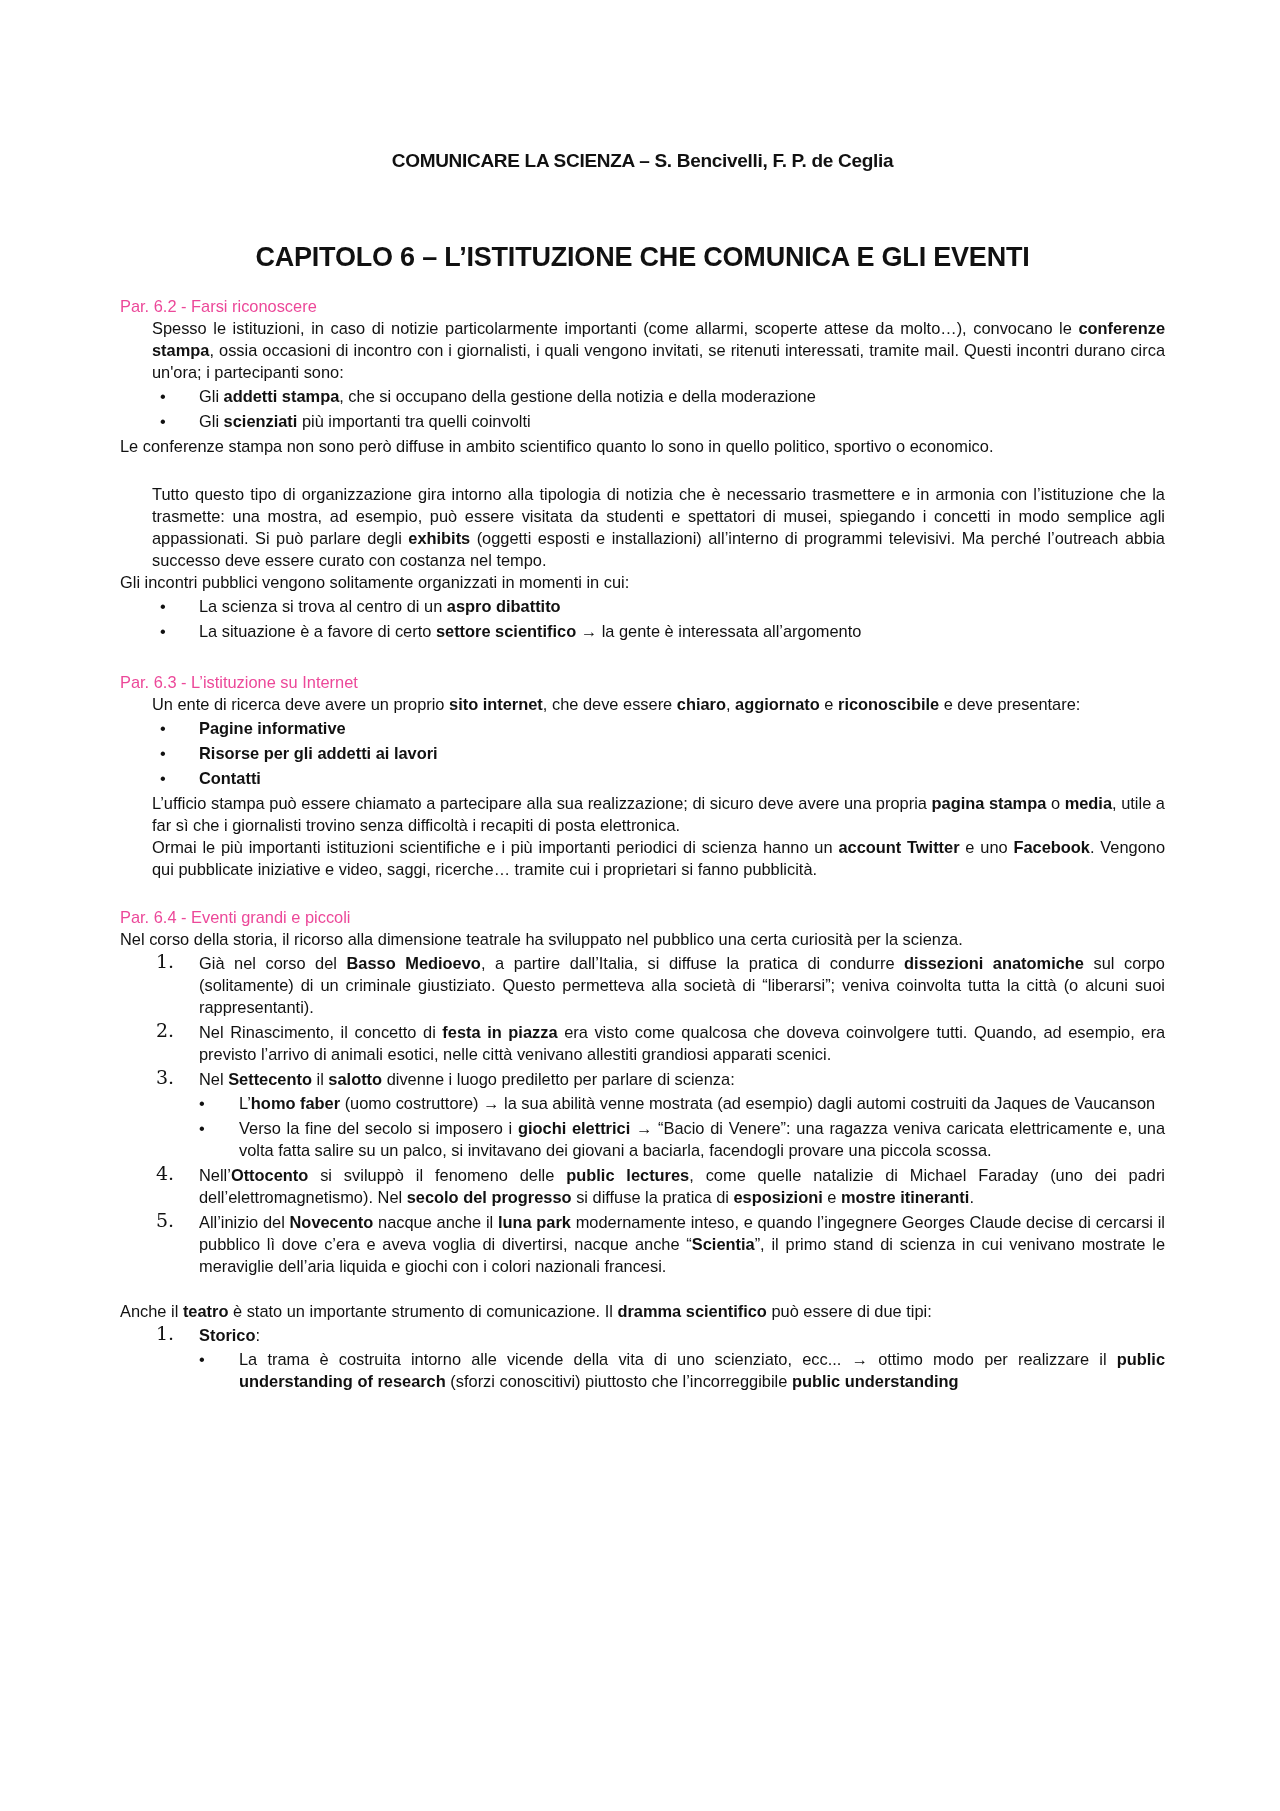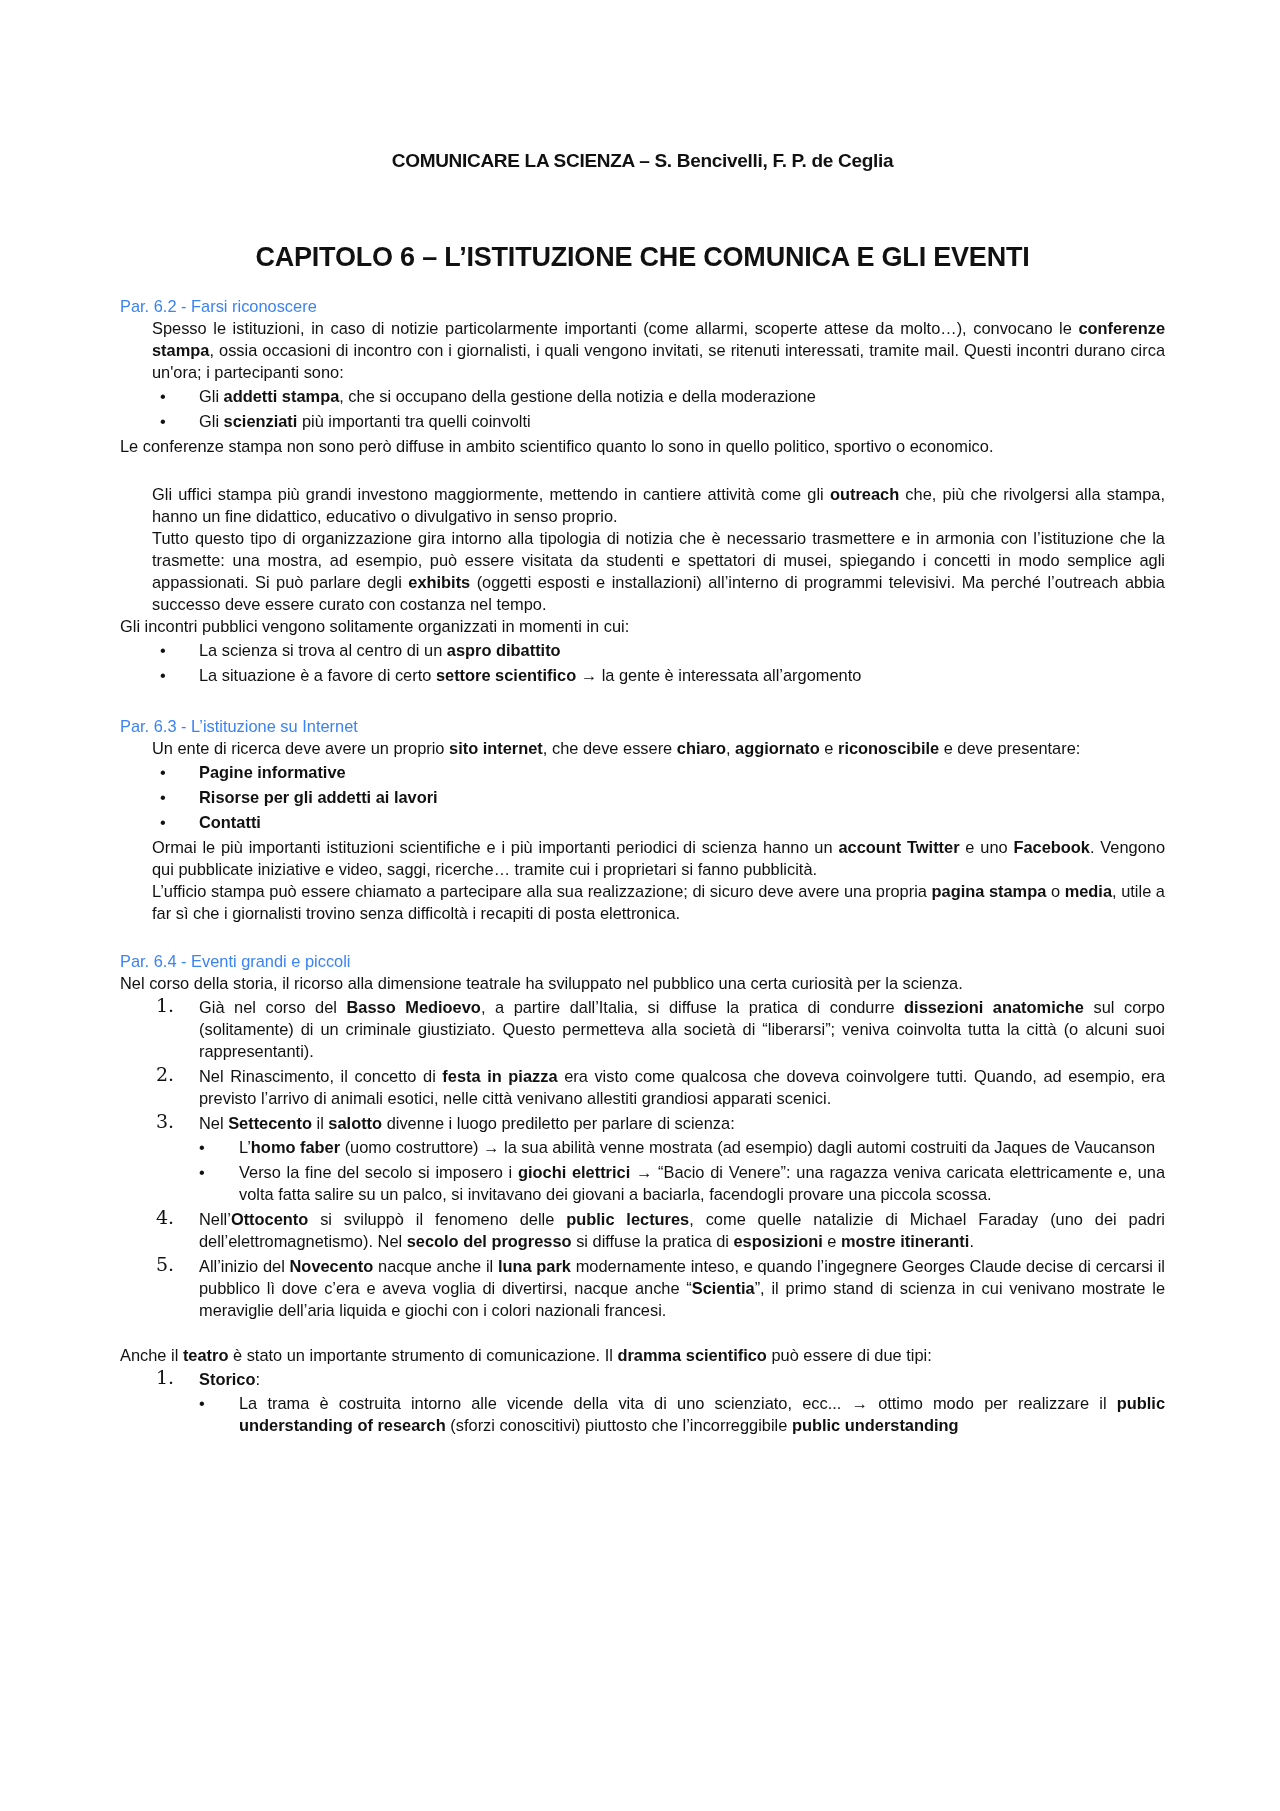"Par. 6.2 - Farsi riconoscere" .par-head { color: #3b82f6 -> #ec4899 }
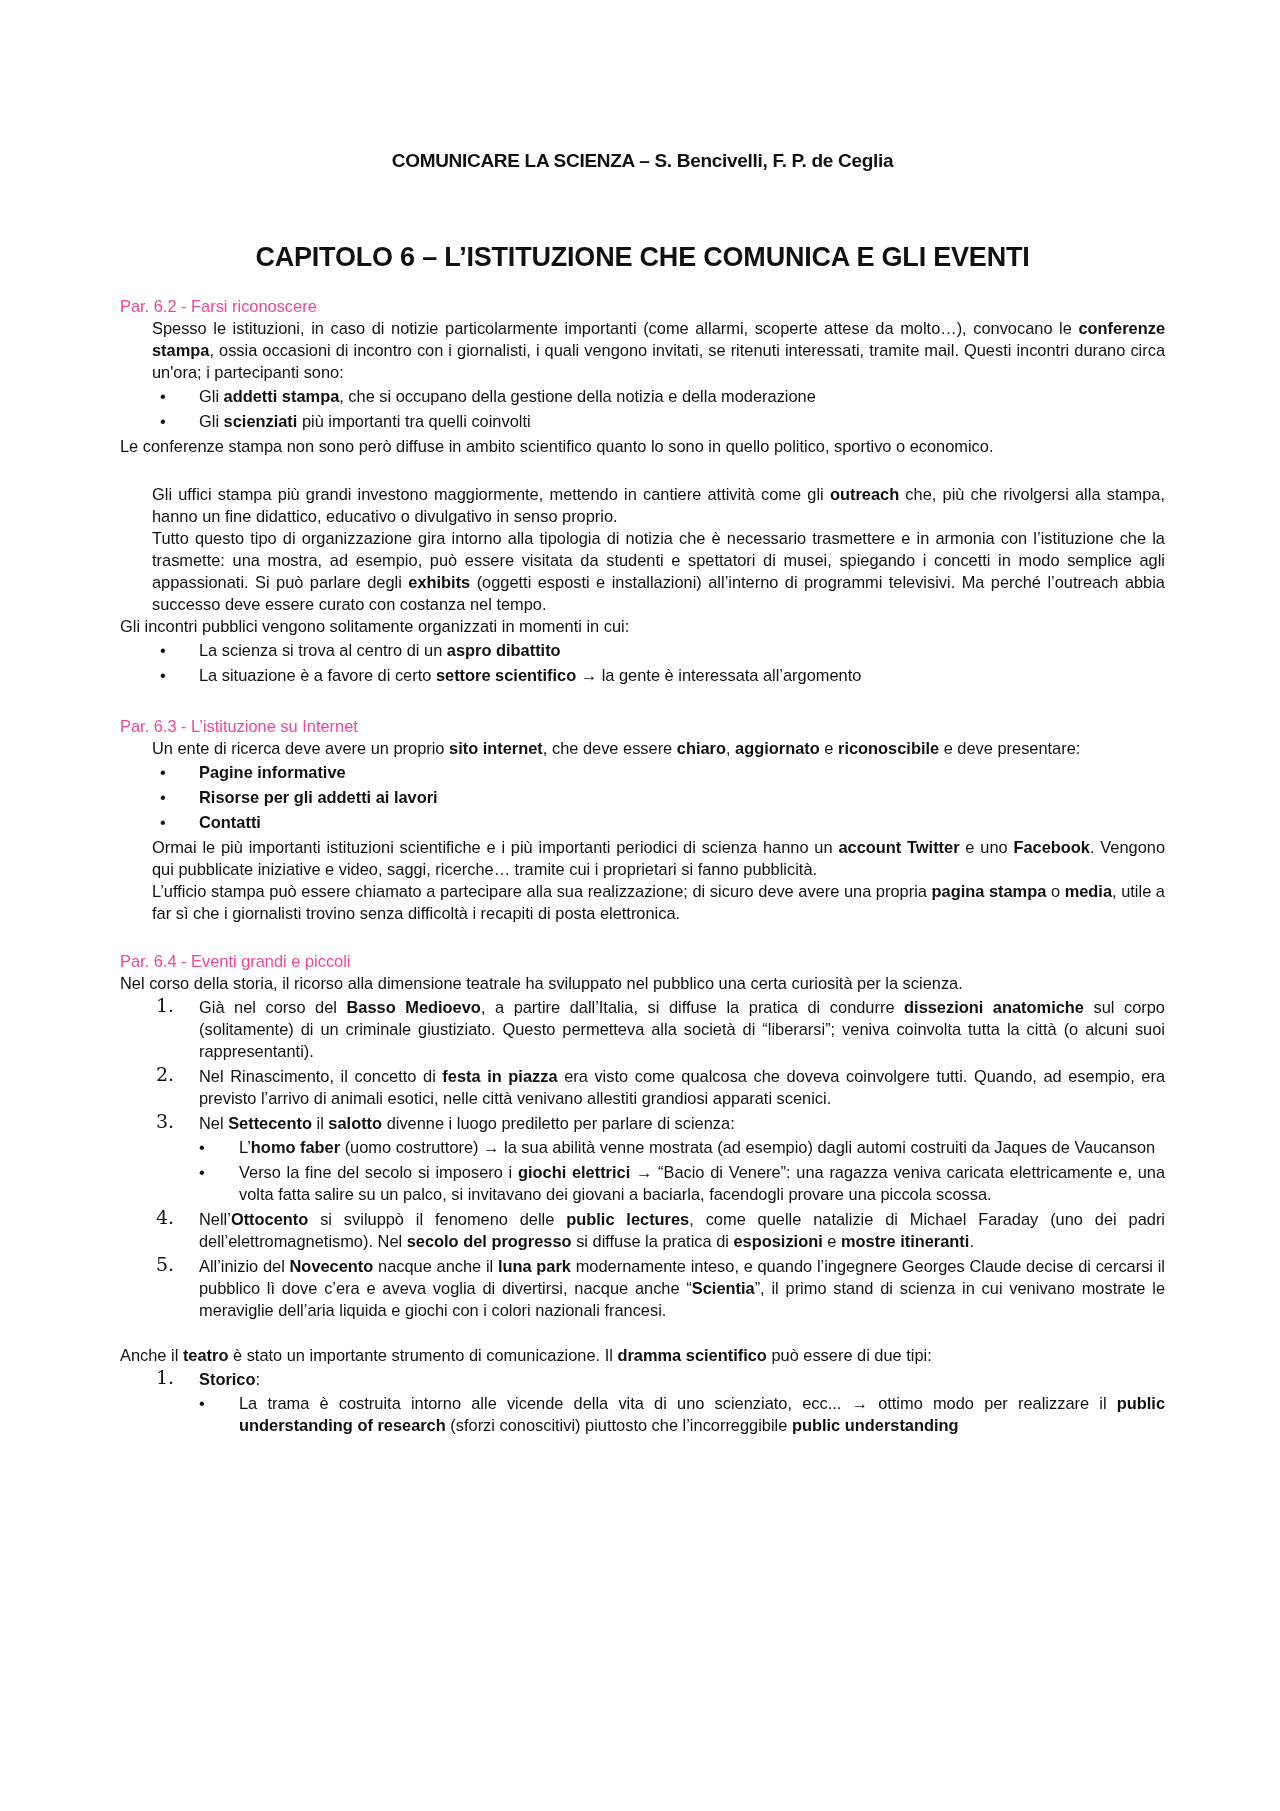"Gli uffici stampa più grandi" p.just { html: <p><span>Gli uffici stampa più grandi investono maggiormente, mettendo in cantiere attività come gli </span><b>outreach</b><span> che, più che rivolgersi alla stampa, hanno un fine didattico, educativo o divulgativo in senso proprio.</span></p> -> none }
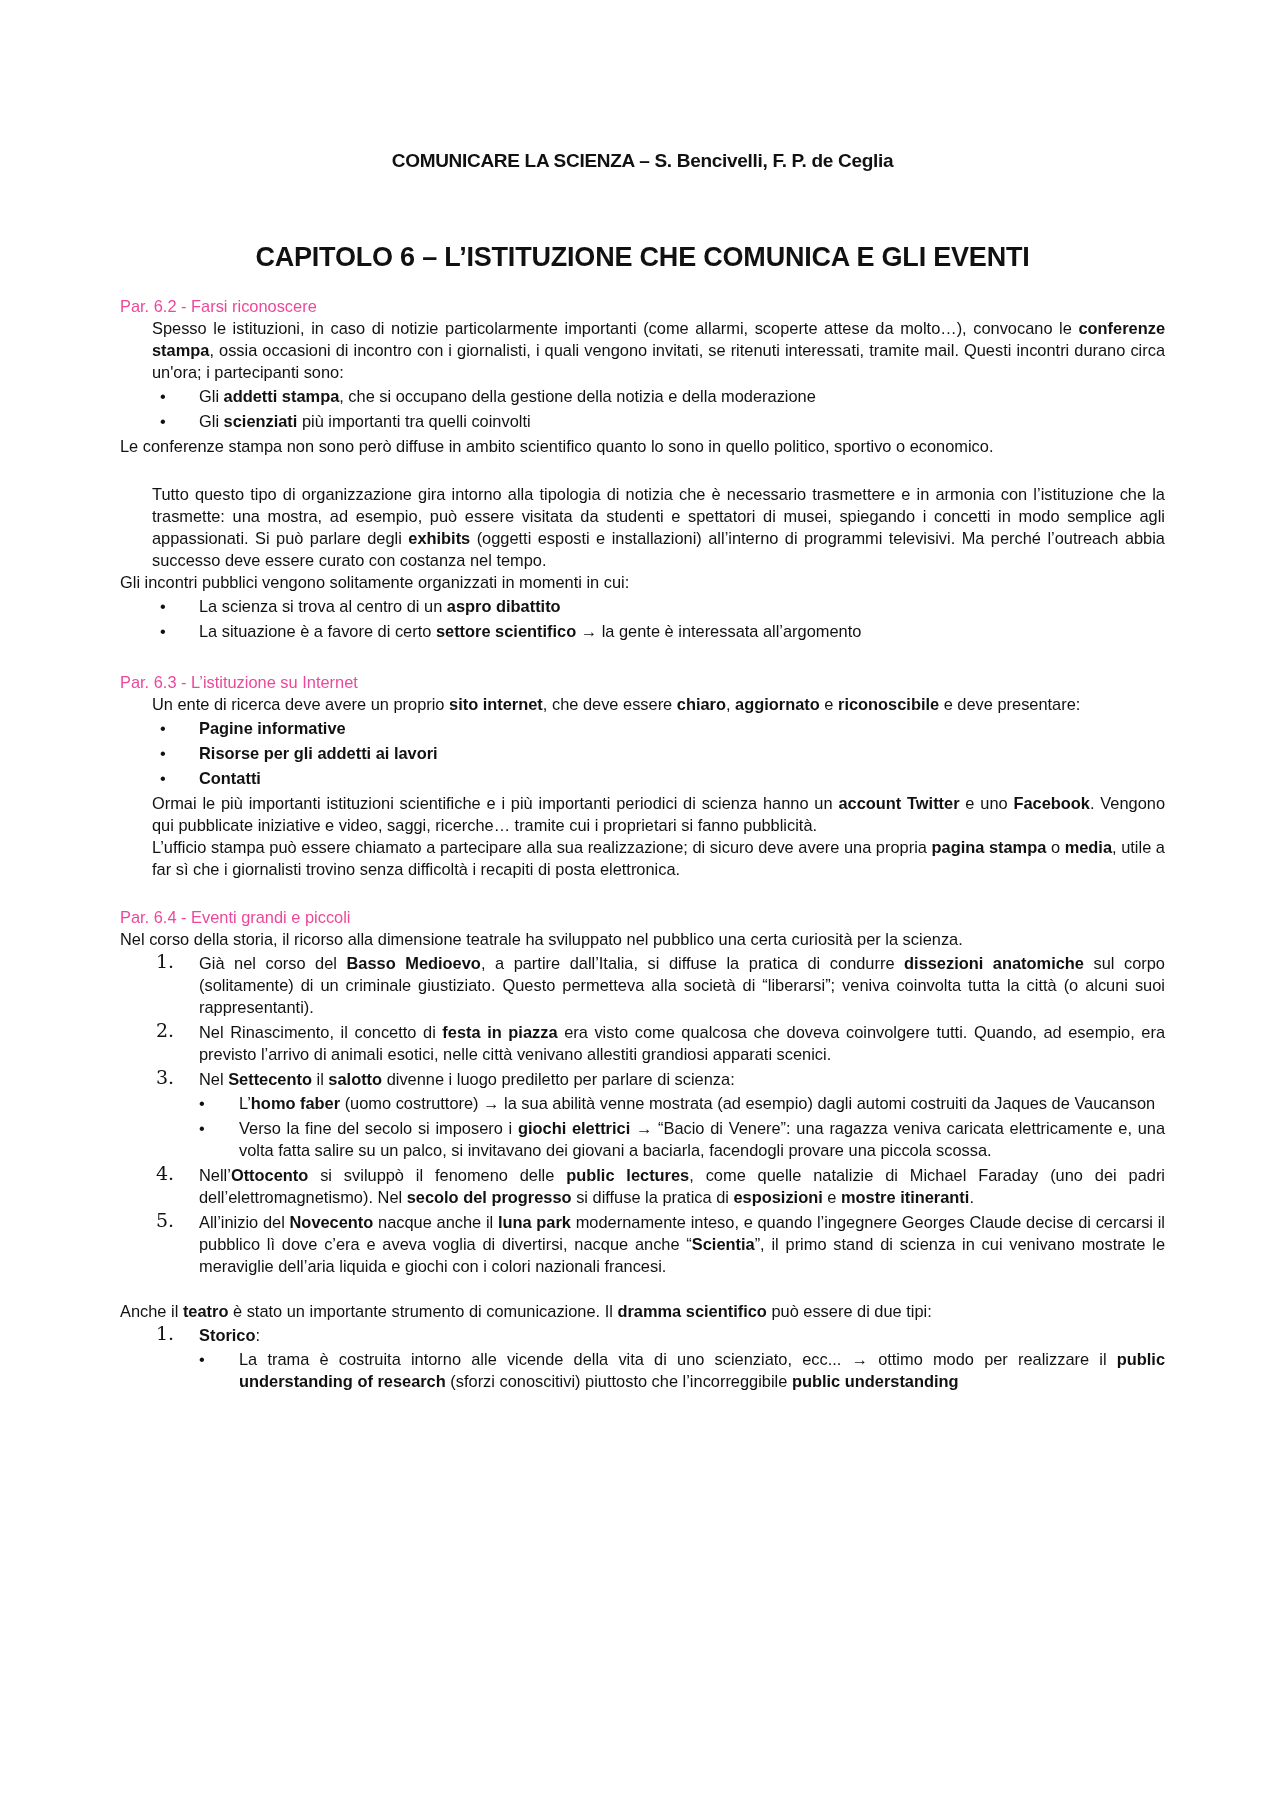"Ormai le più importanti istituzioni" p.just { order: before "L’ufficio stampa può essere chiamato" -> after "L’ufficio stampa può essere chiamato" }
